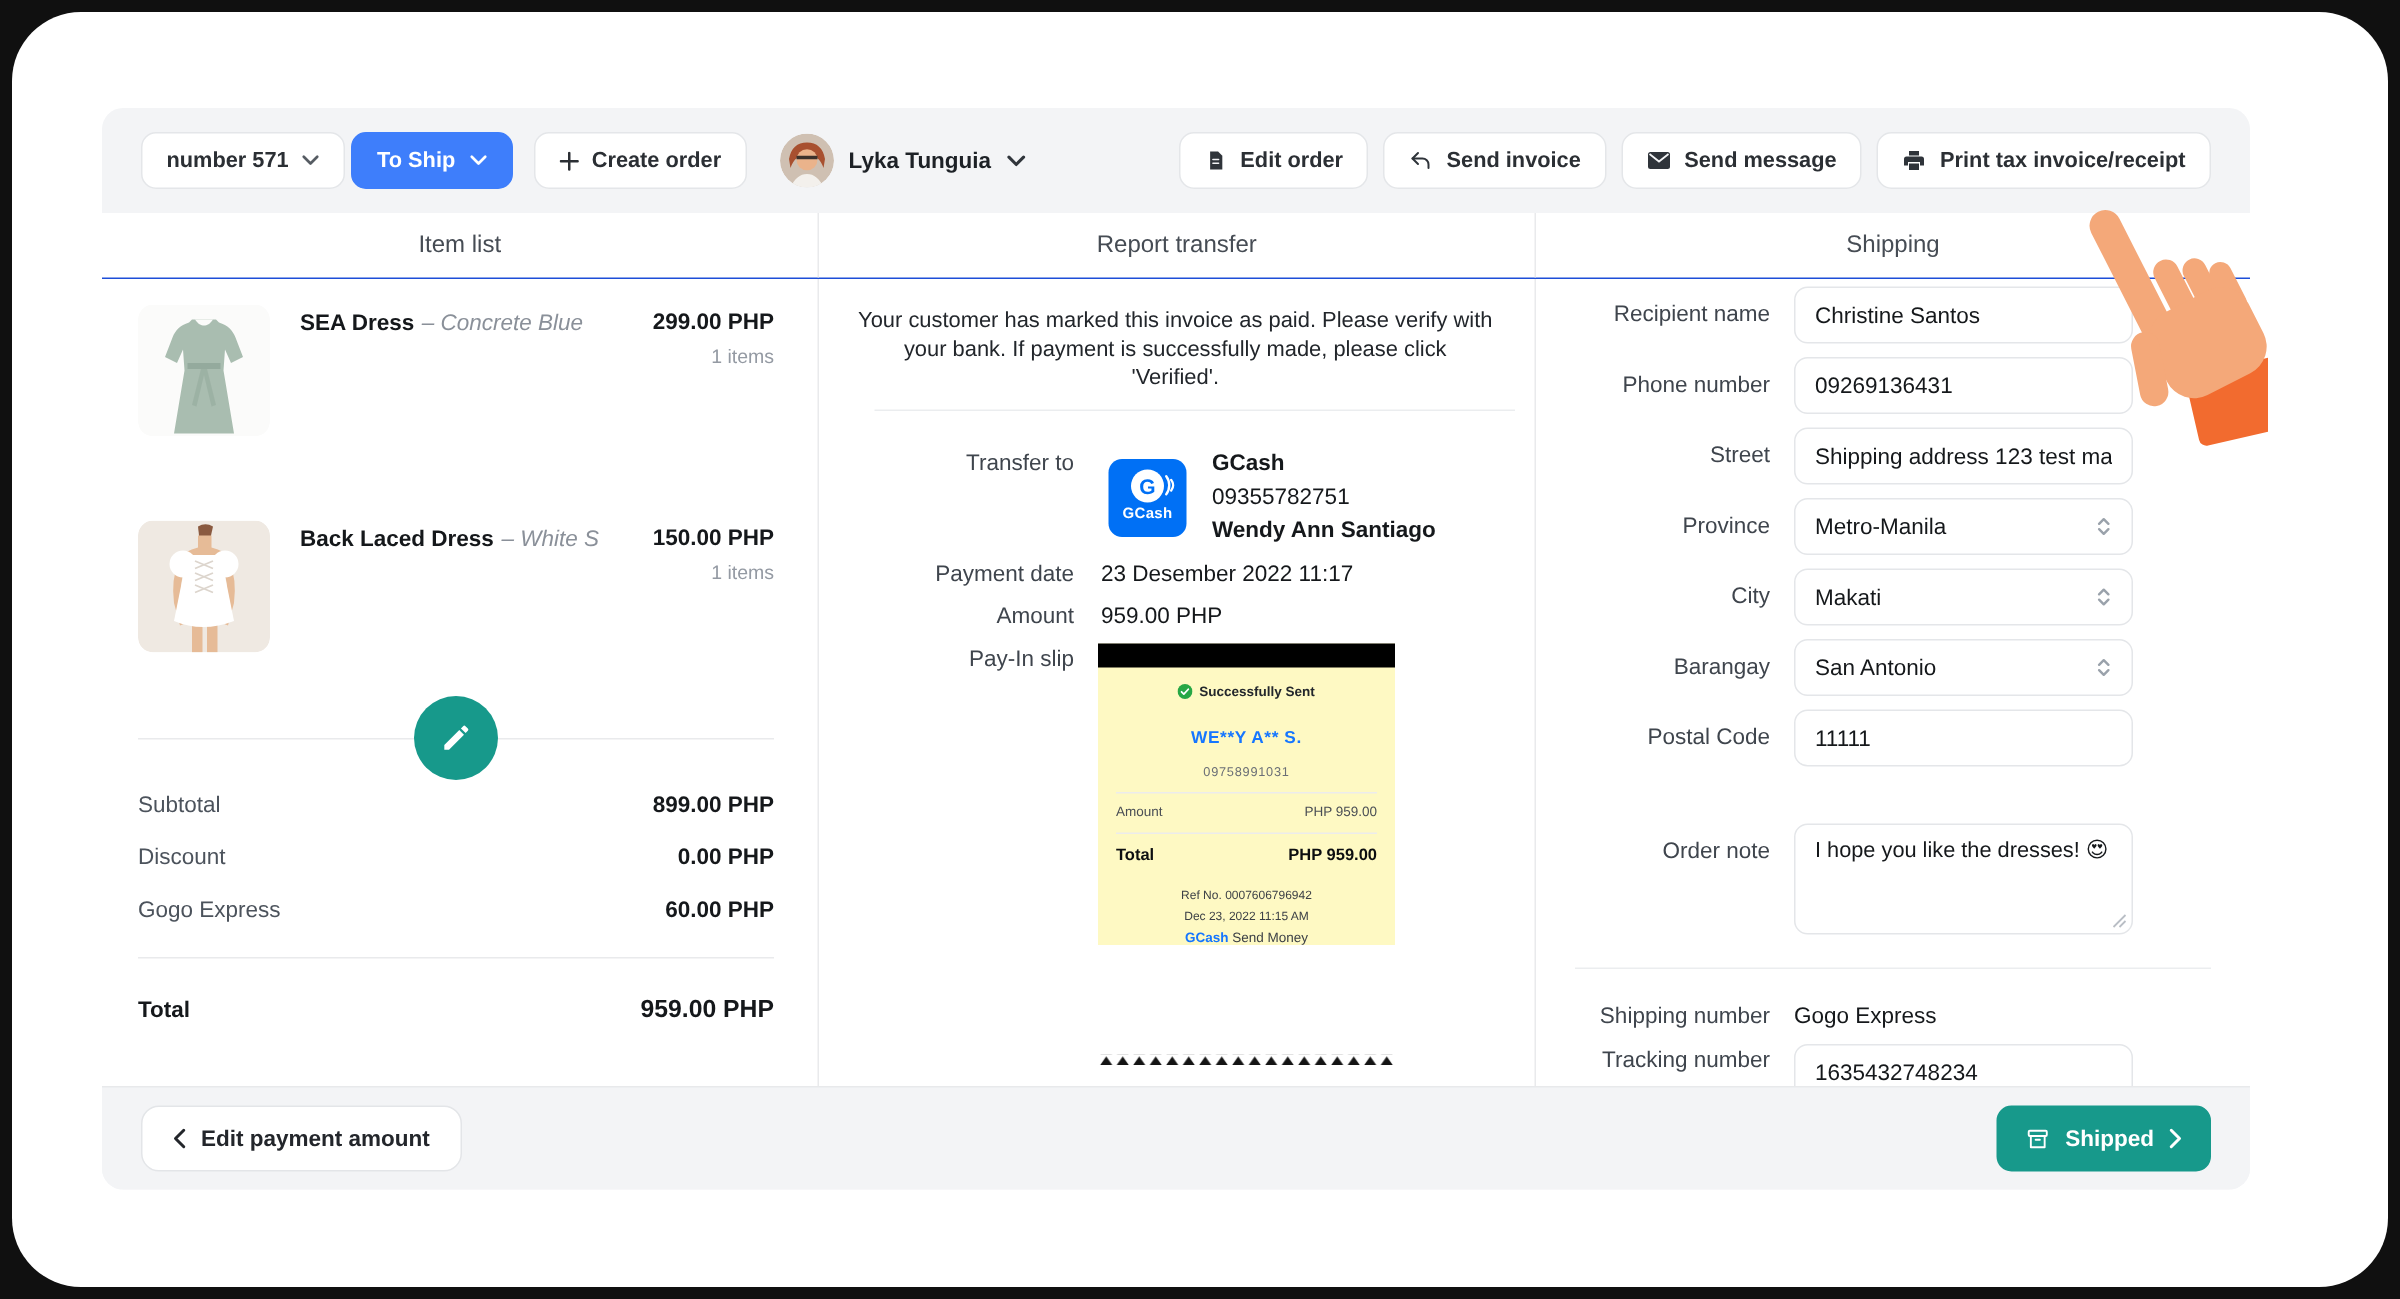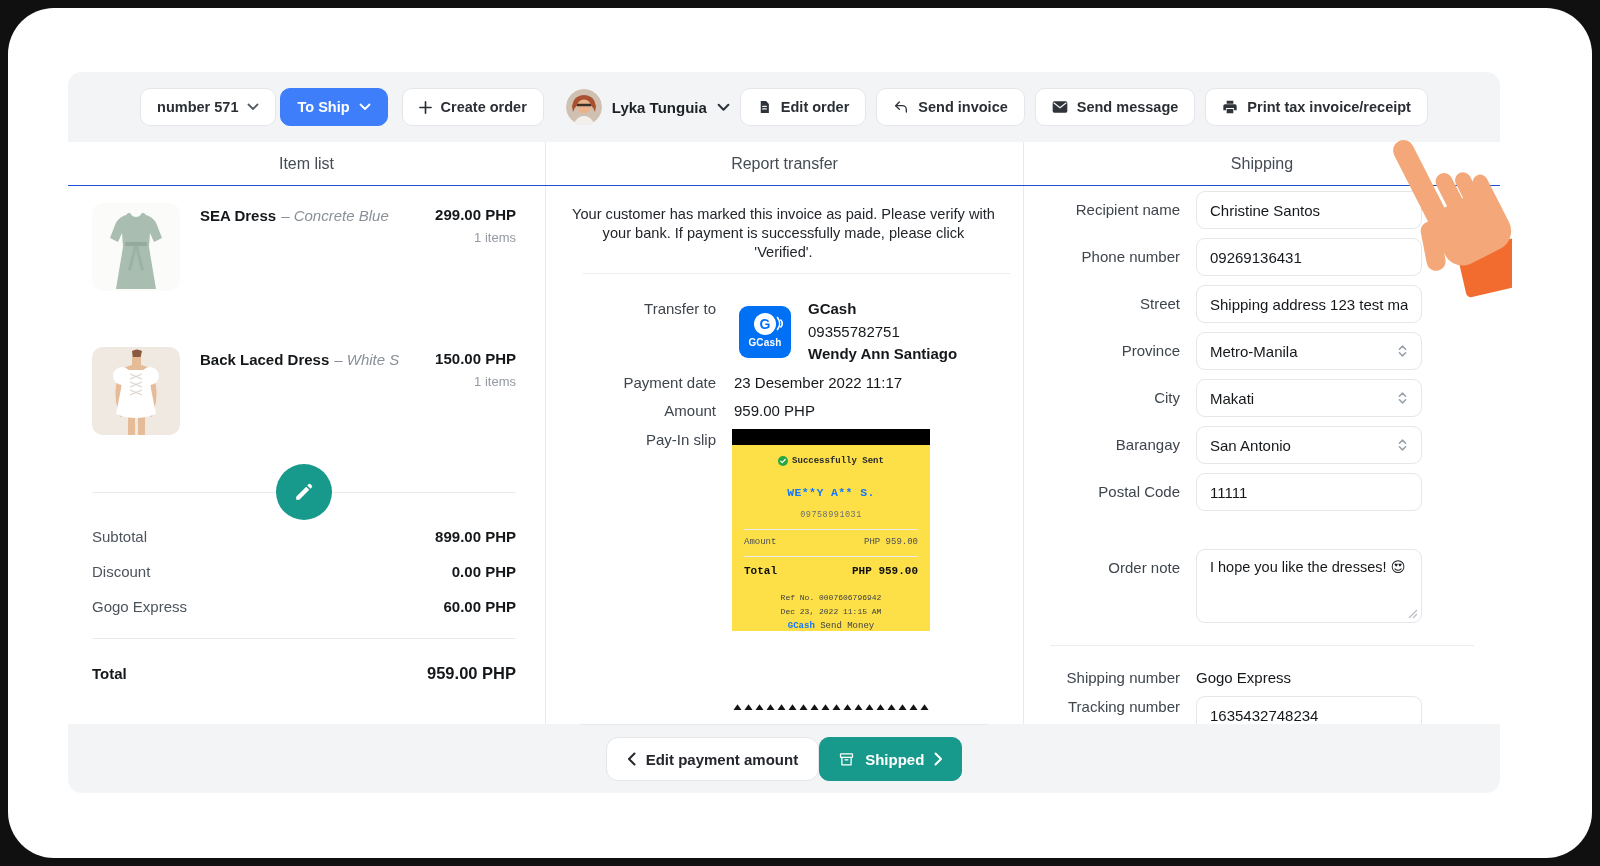"number 571" .panel { align-items: center -> none }
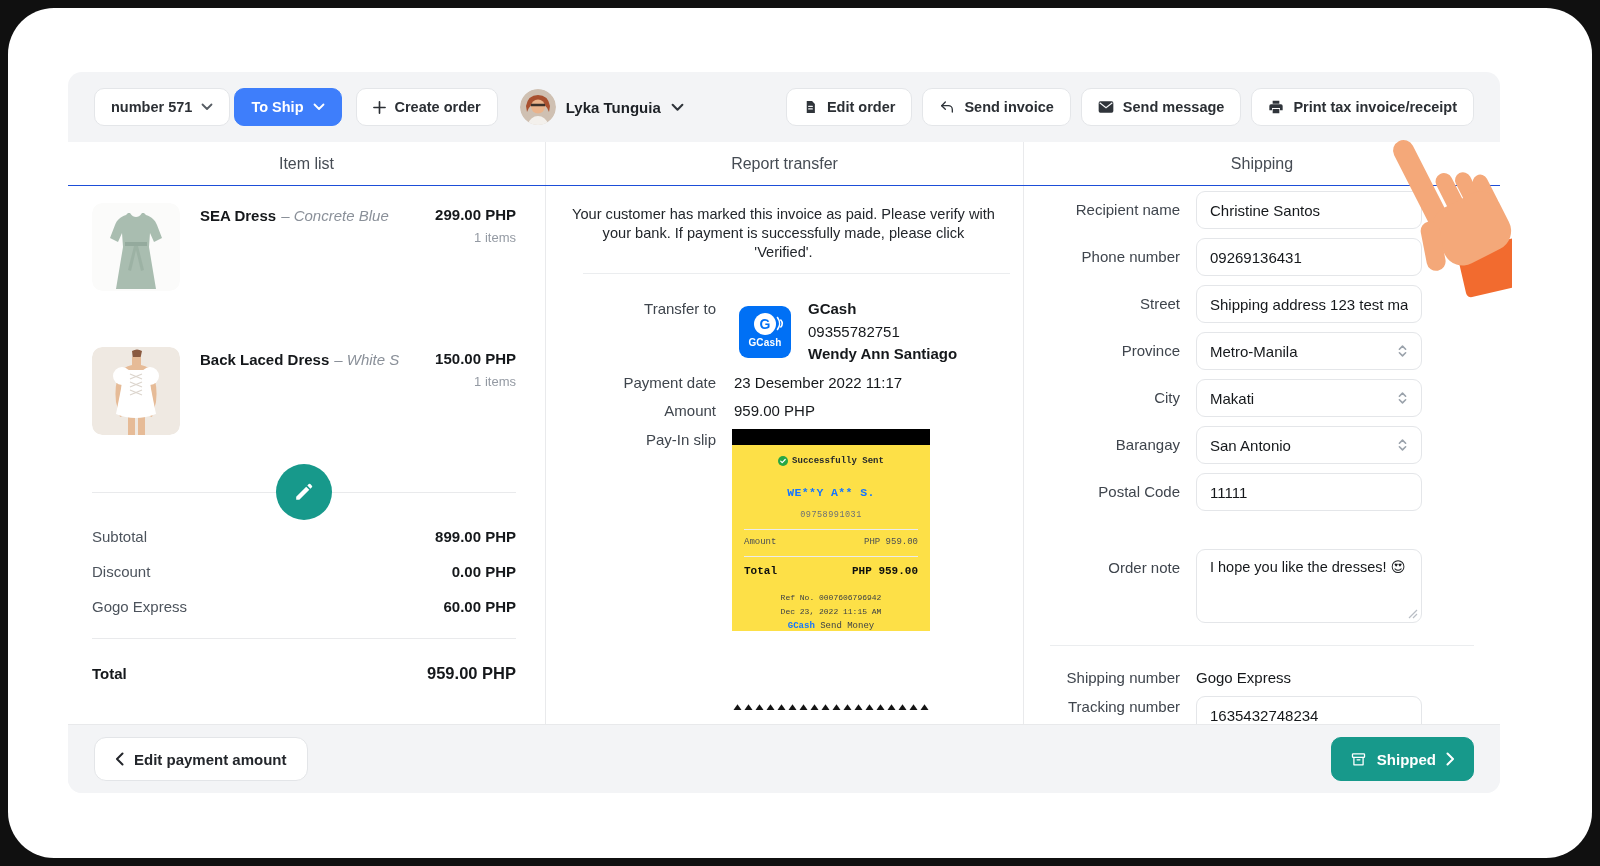"Successfully Sent" .slip { background: #fde047 -> #fef9c3; font-family: Liberation Mono, monospace -> none }
